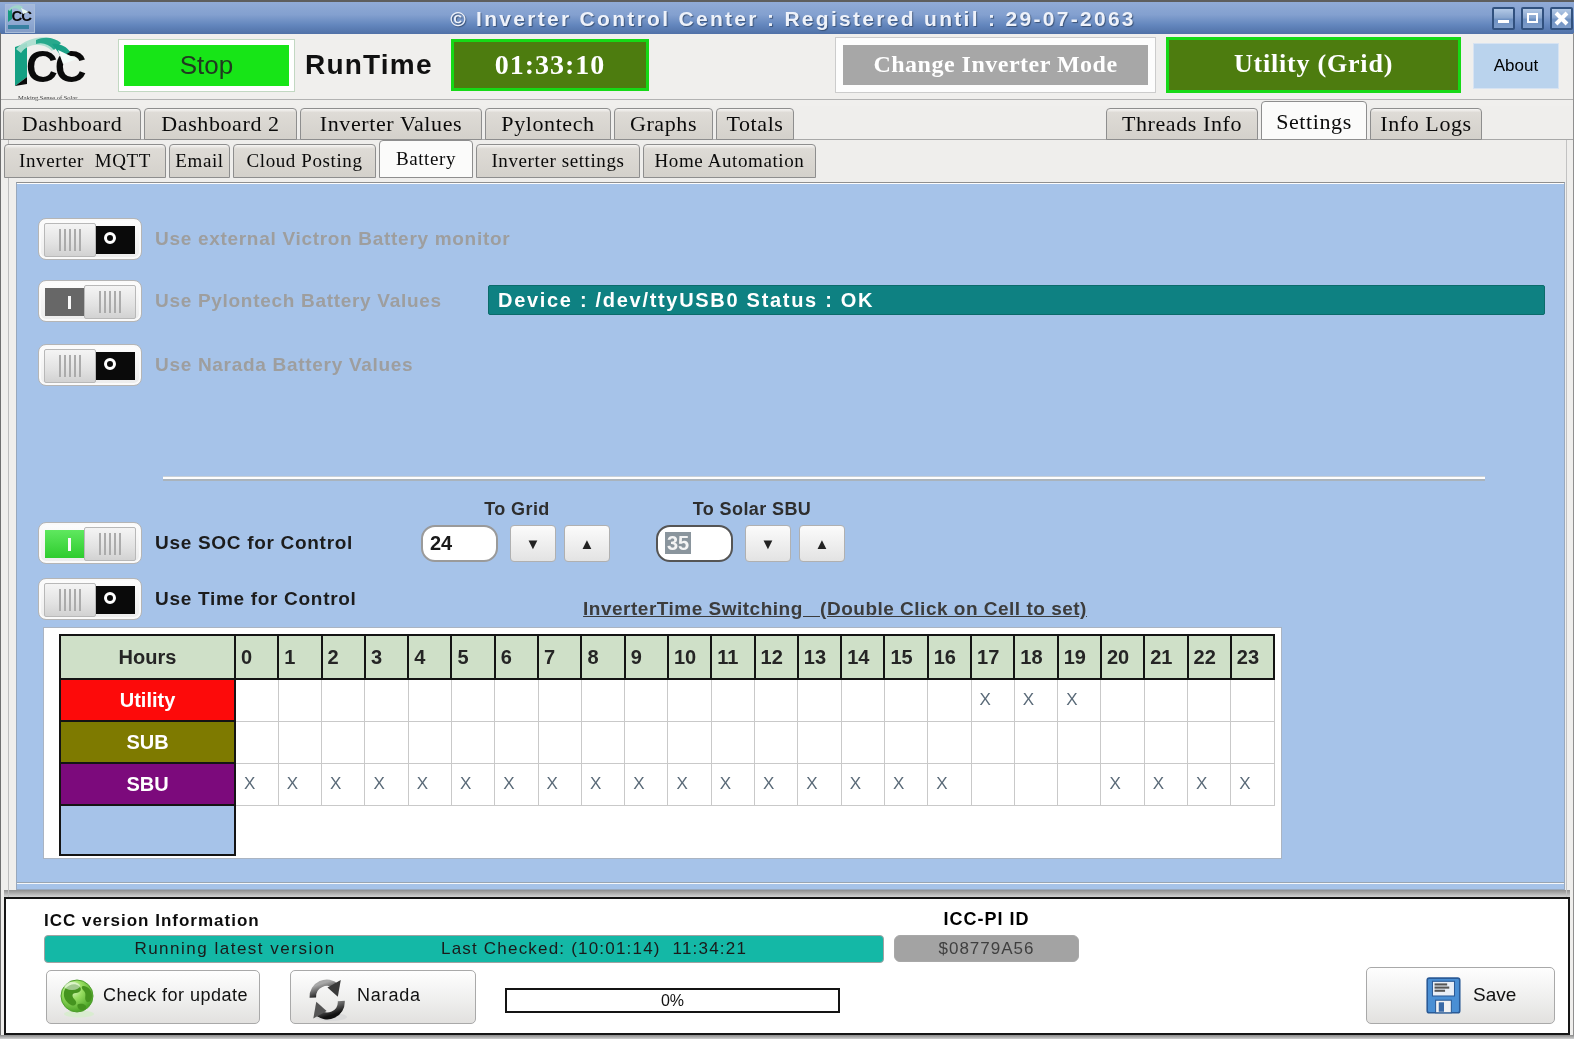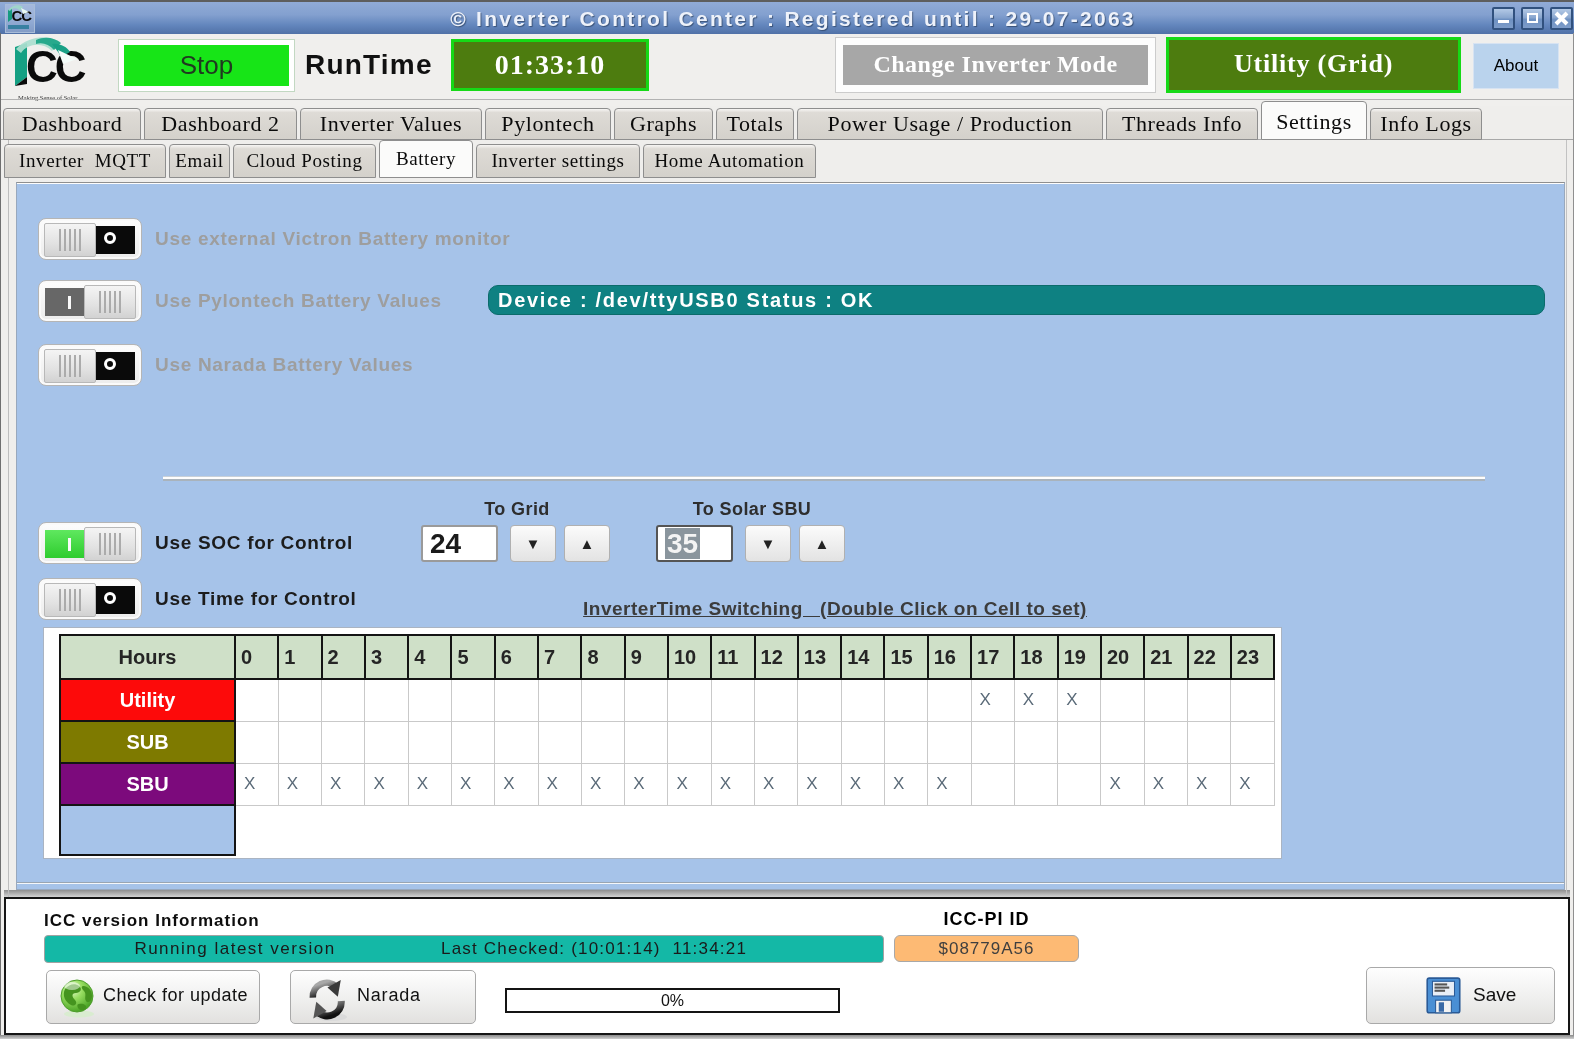"Power Usage / Production" div.tab { html: <div>Power Usage / Production</div> -> none }
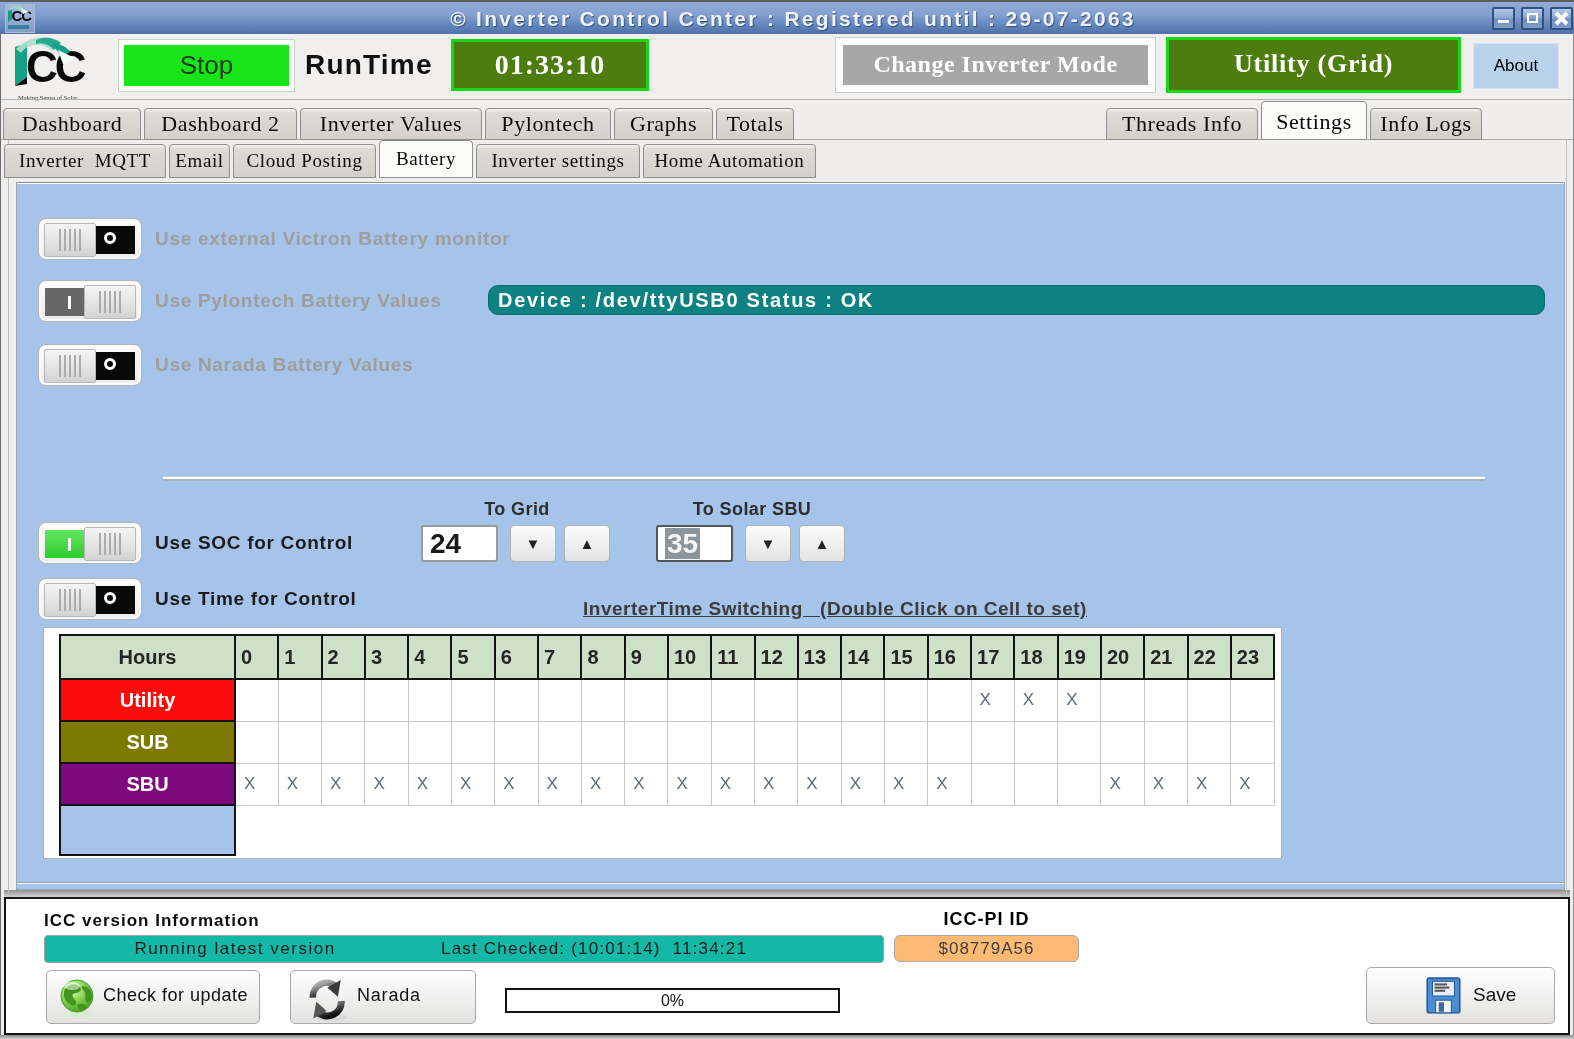"Device : /dev/ttyUSB0 Status :" #devbar { border-radius: 10px -> 2px }
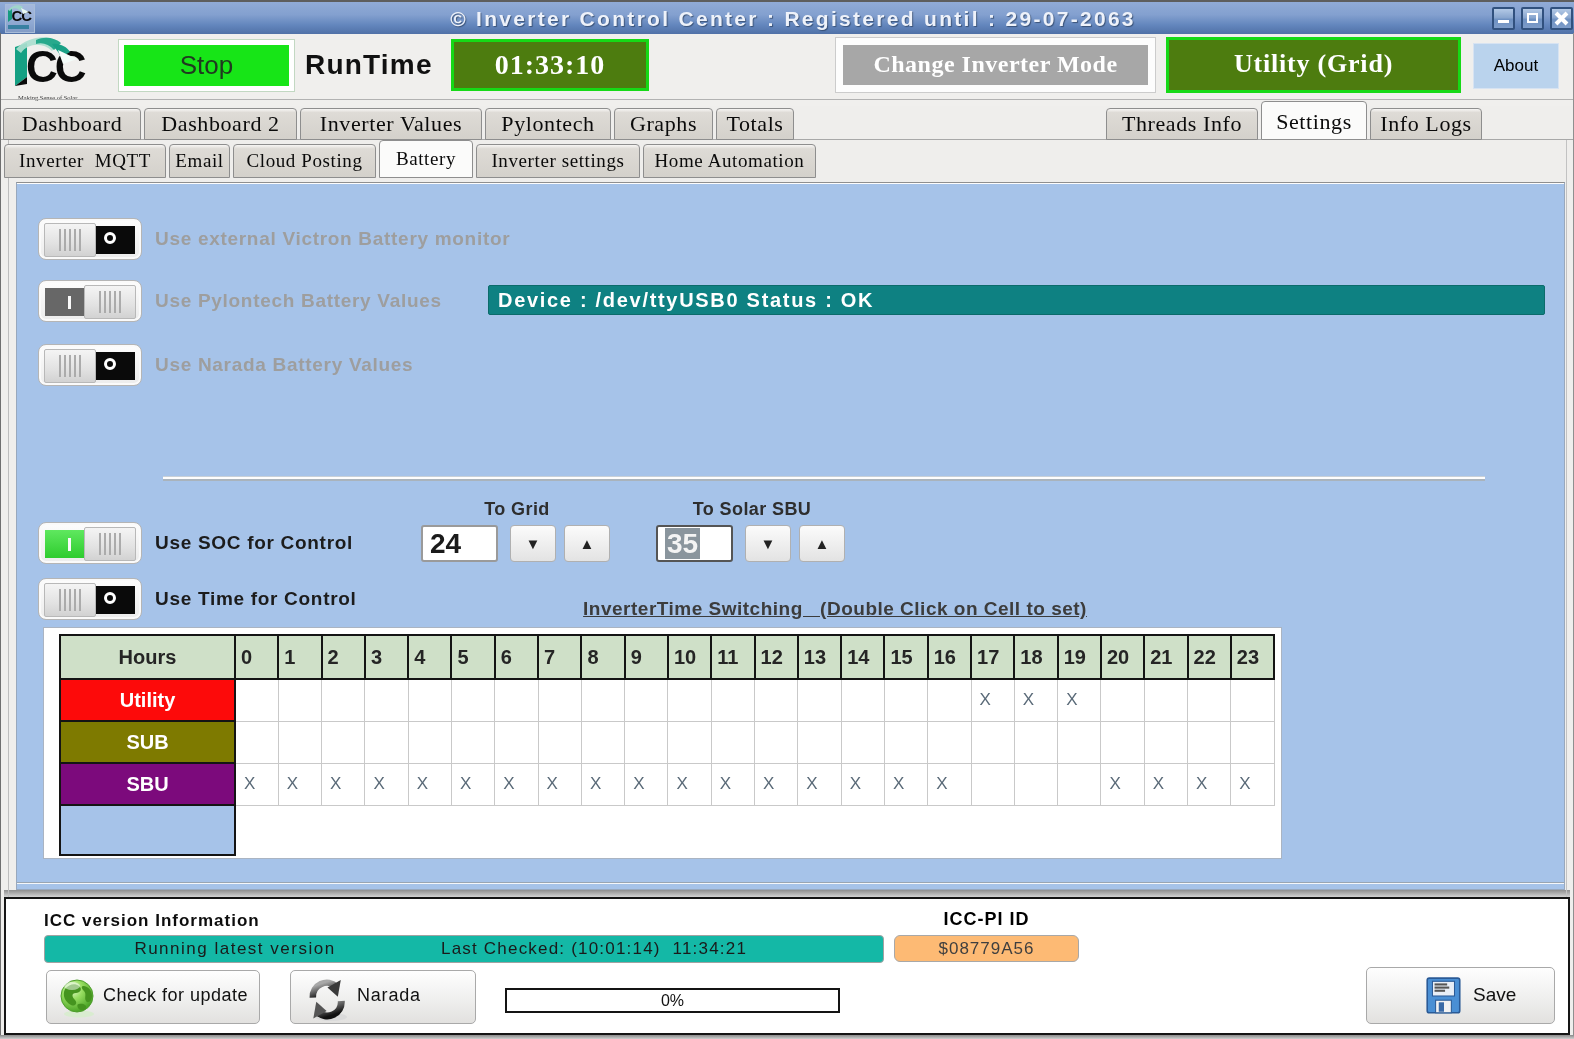"24" .numinput { border-radius: 3px -> 14px; font-size: 28px -> 20px }
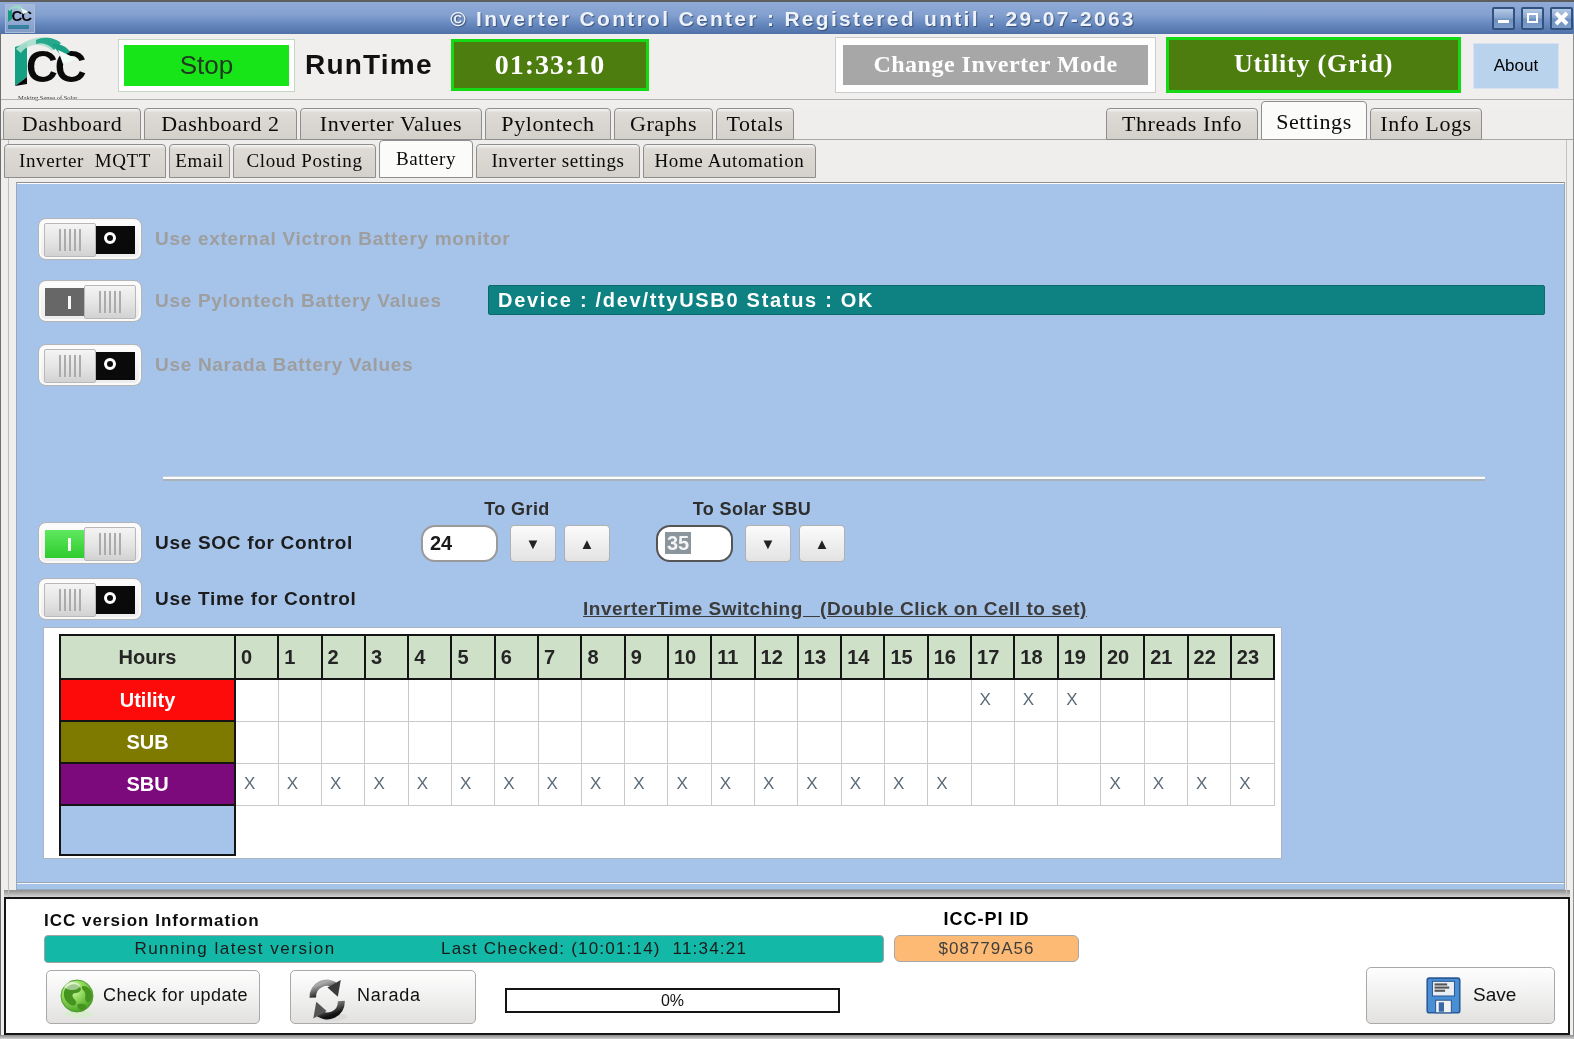"$08779A56" div.abs { background: #fdba74 -> #a3a3a3 }
